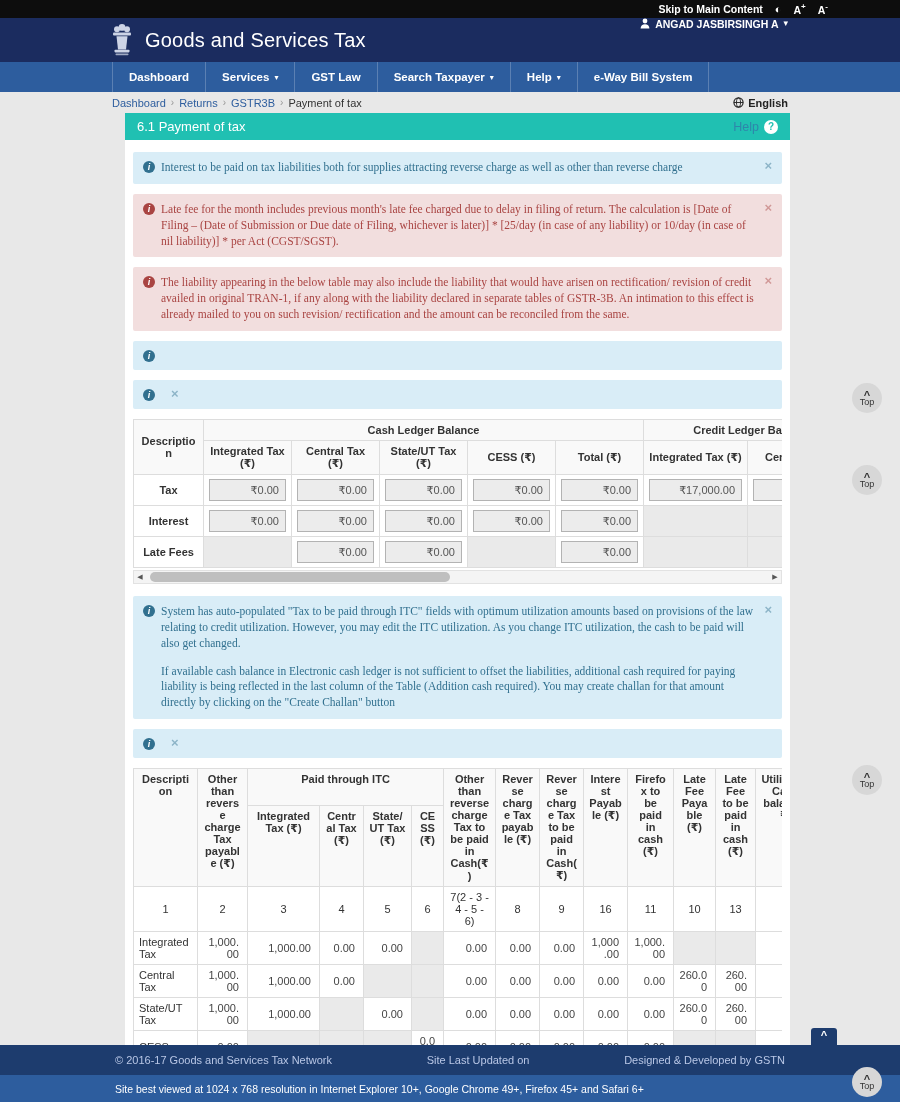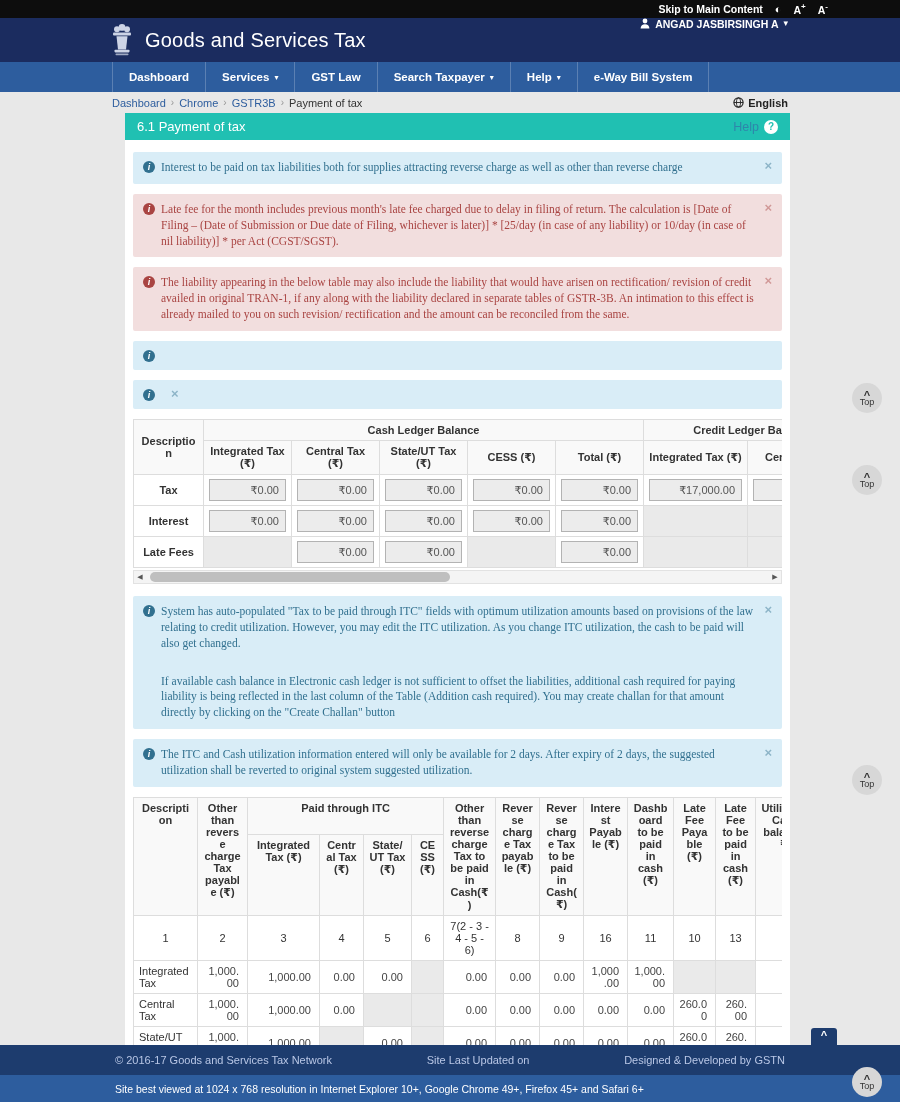"Chrome" span.crumb-link { text: Chrome -> Returns }
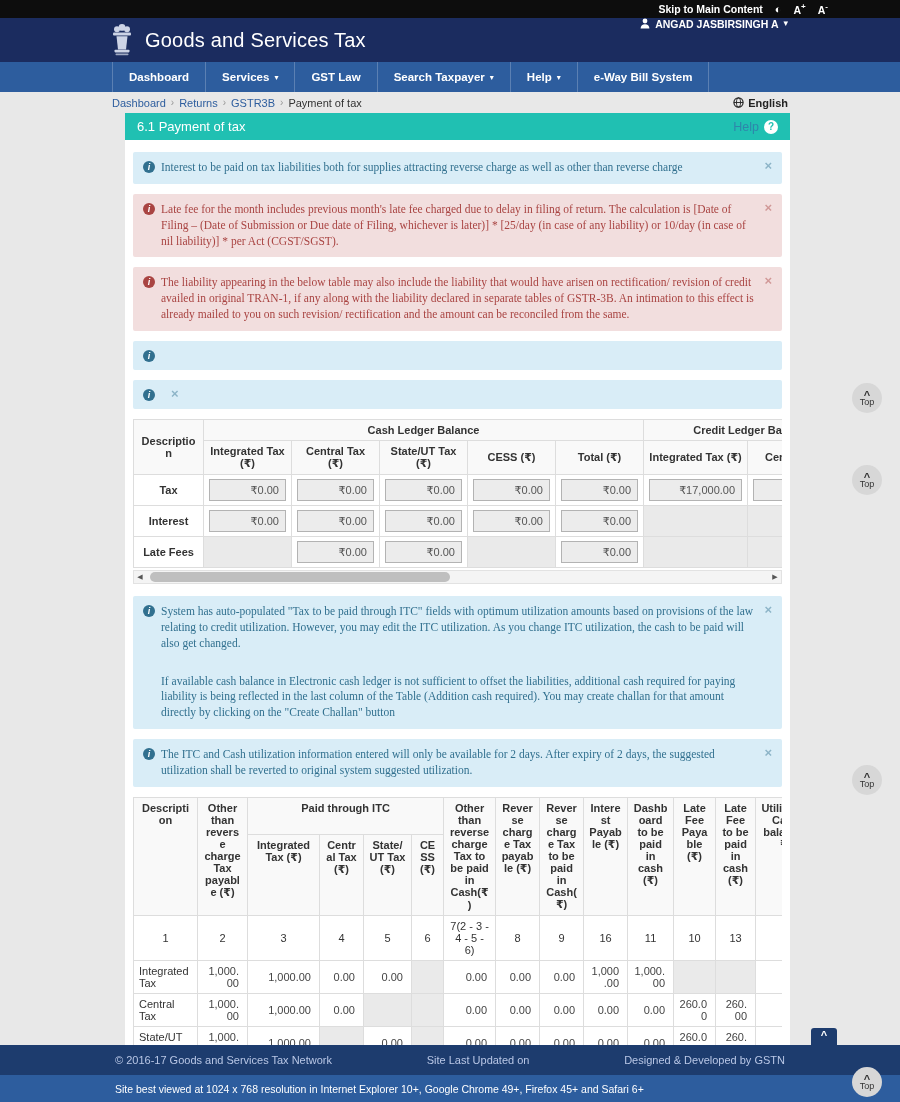"If available cash balance in" .alert-text p + p { margin-top: 22px -> 12px }
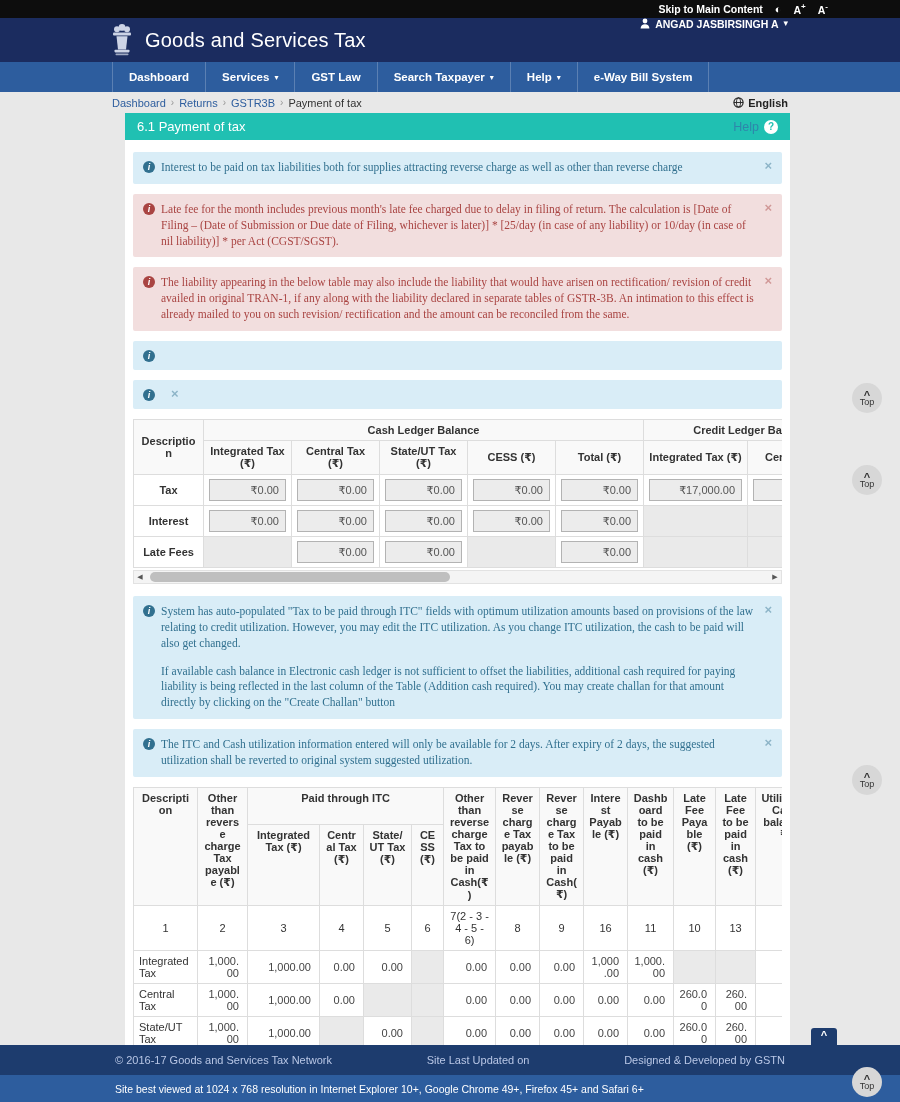"The ITC and Cash utilization" div.alert-text { html: <div> <p>The ITC and Cash utilization information entered will only be available for 2 days. After expiry of 2 days, the suggested utilization shall be reverted to original system suggested utilization.</p> </div> -> none }
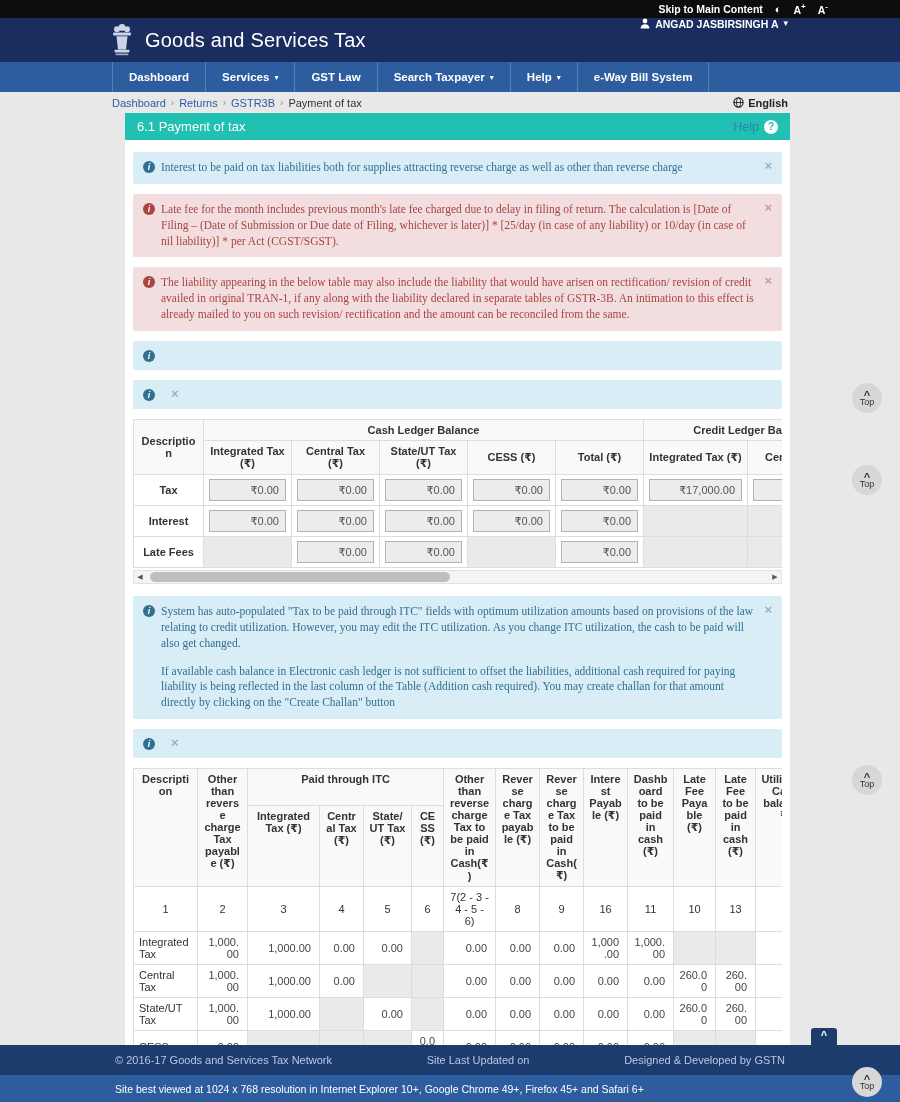"Dashboard to be paid in" th { text: Dashboard -> Firefox }
